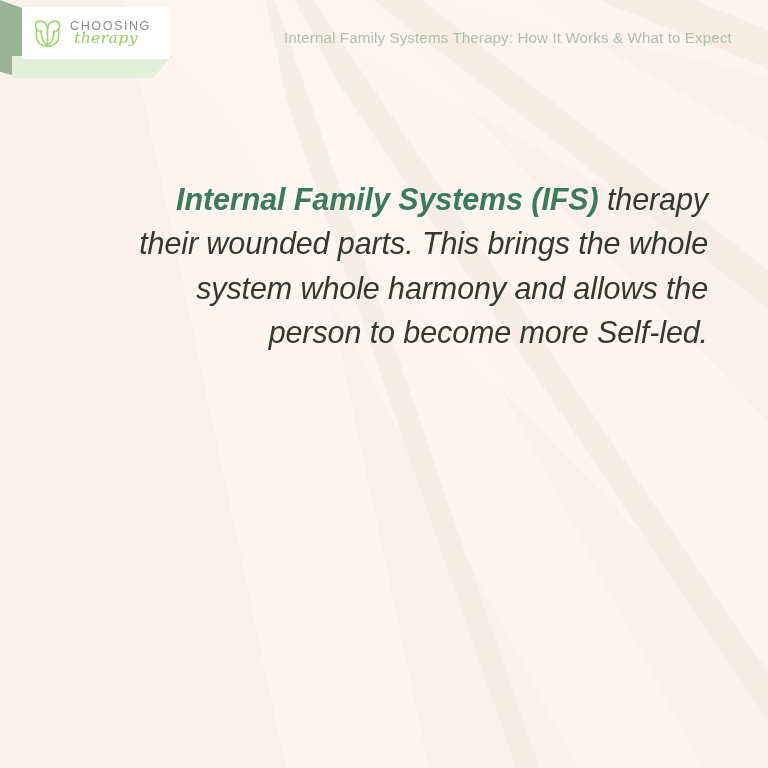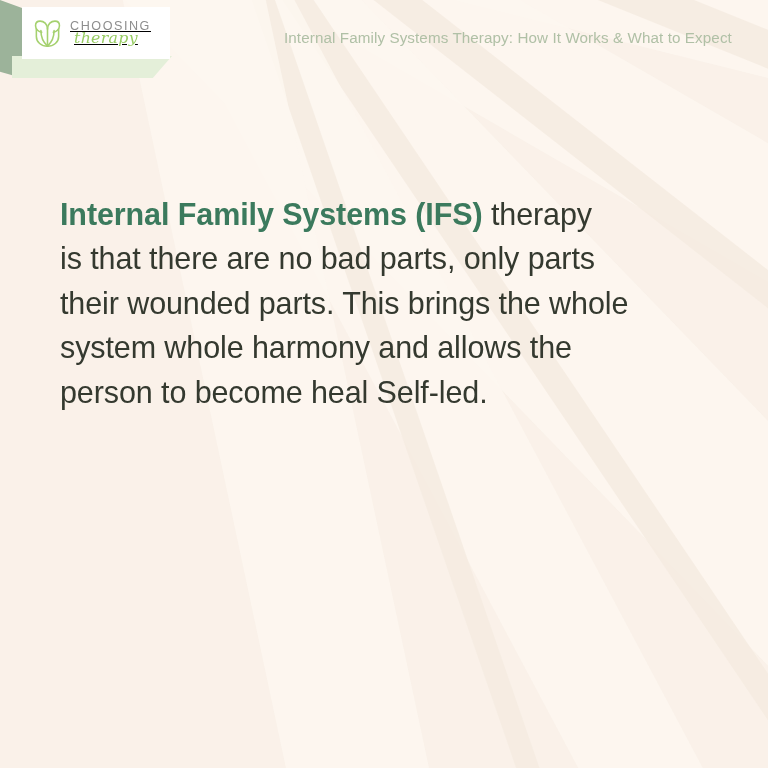"CHOOSING" .wordmark { text-decoration: underline -> none }
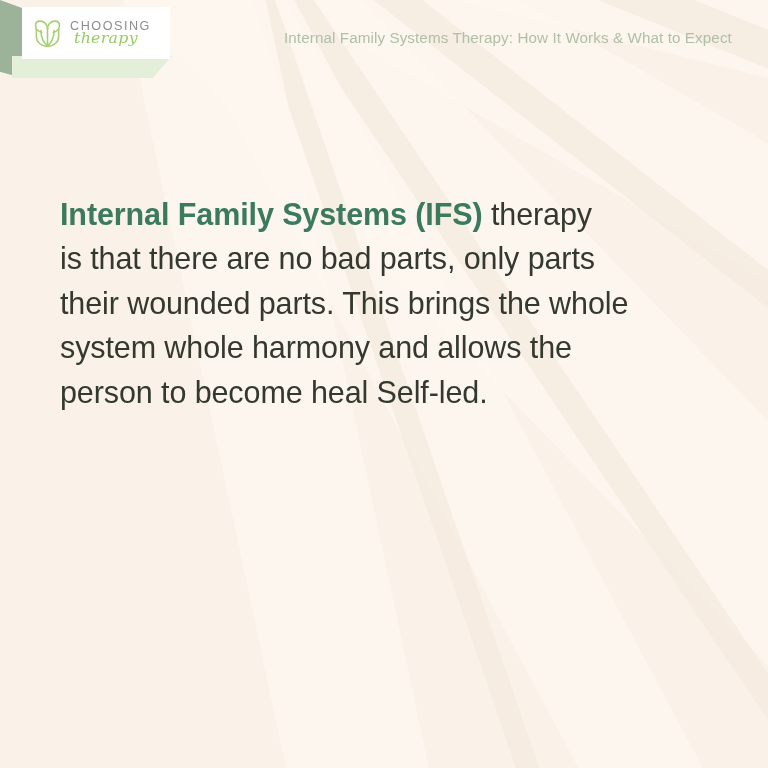"Internal Family Systems (IFS) therapy" .quote { font-style: none -> italic; text-align: left -> right; top: 192px -> 177px }
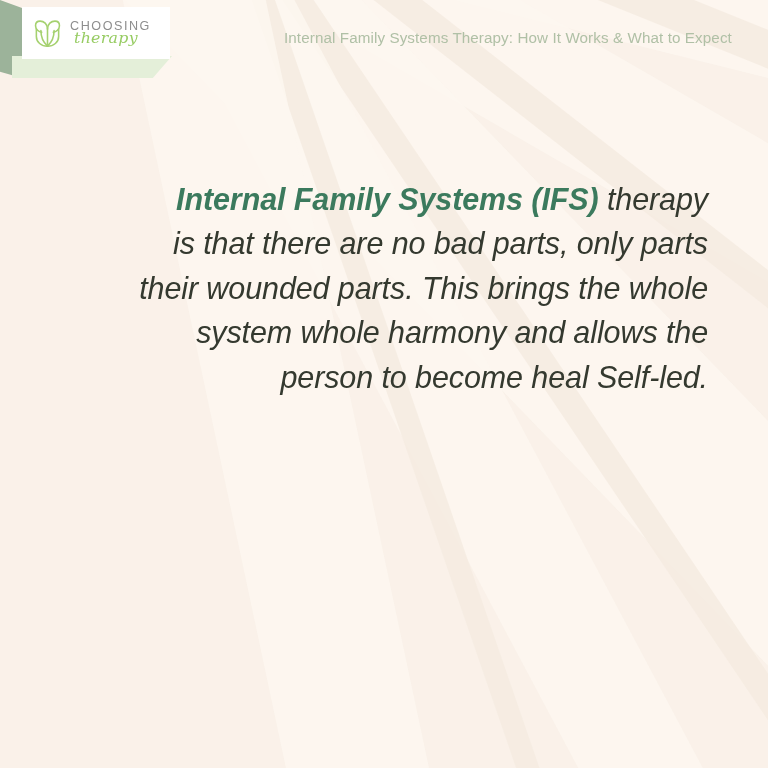"is that there are no" span.ln { html: <span>is that there are no bad parts, only parts</span> -> none }
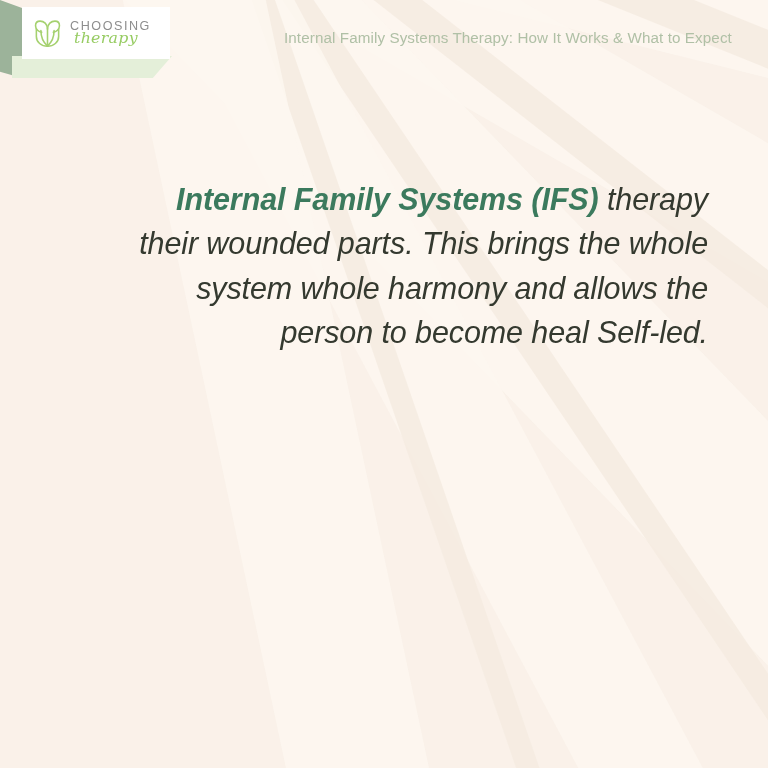"person to become heal Self-led." span.ln { text: heal -> more }
